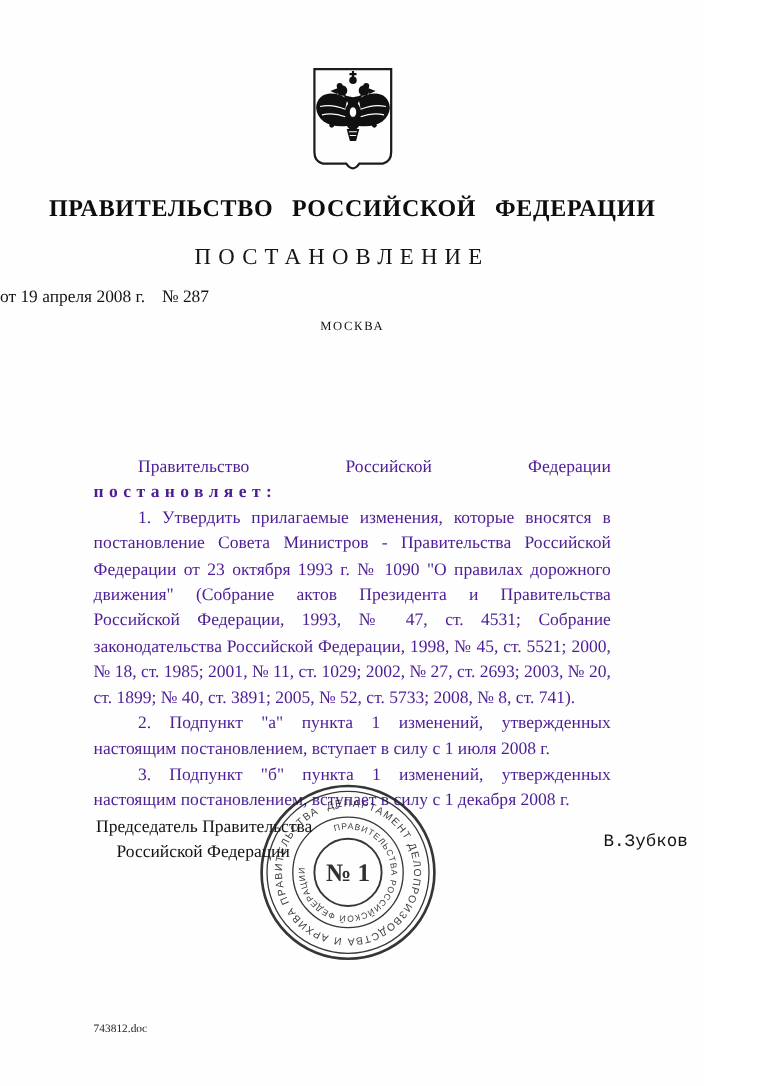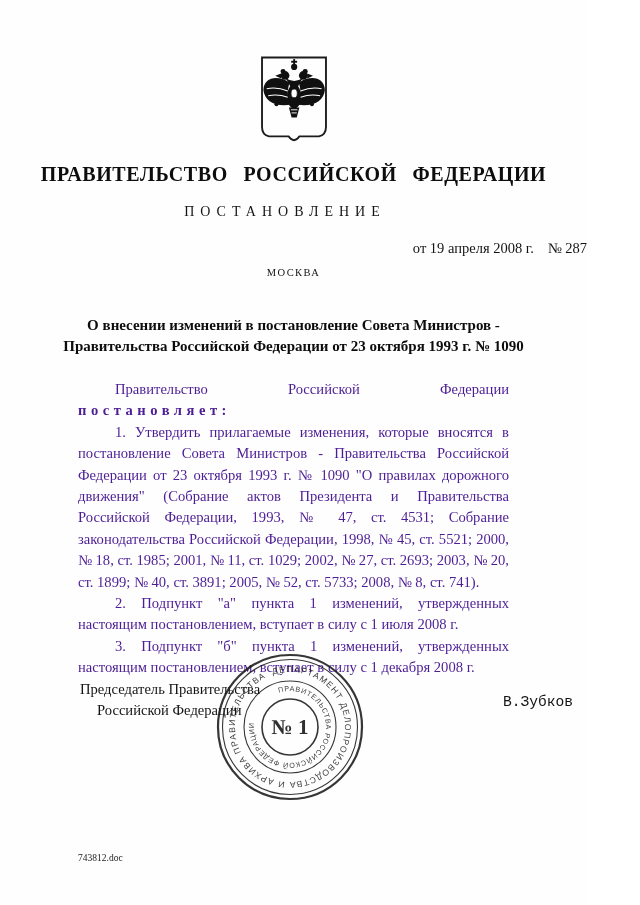"ПОСТАНОВЛЕНИЕ" .doc-type { font-size: 14px -> 19px }
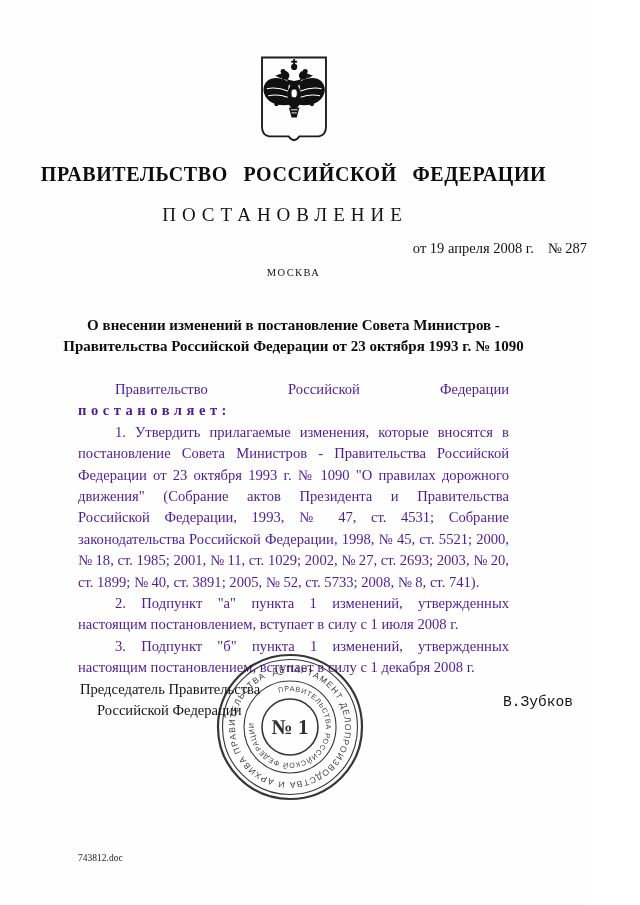"от 19 апреля 2008 г." .date-line { text-align: right -> left }
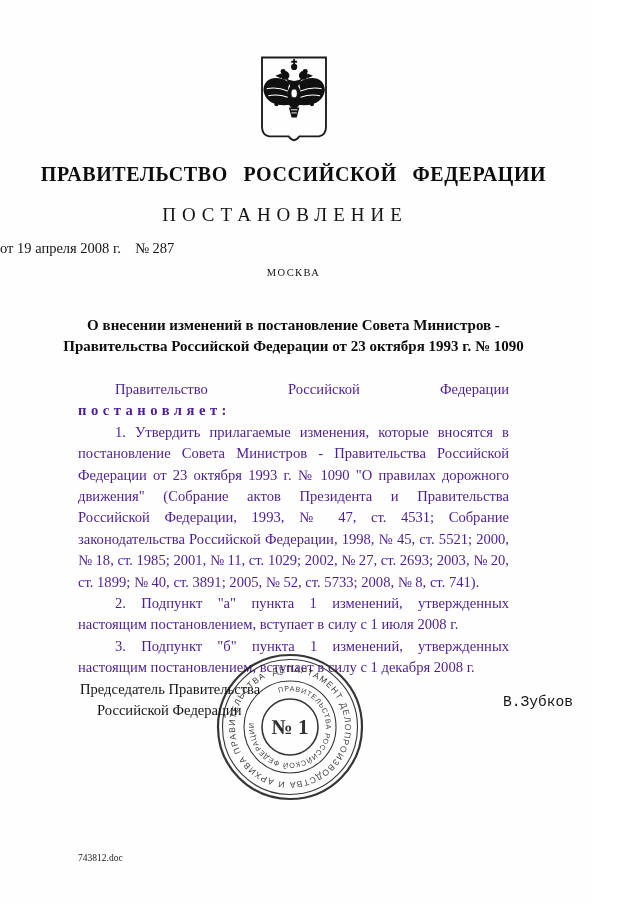"О внесении изменений в постановление" div.doc-title { html: <div> <div>О внесении изменений в постановление Совета Министров -</div> <div>Правительства Российской Федерации от 23 октября 1993 г. № 1090</div> </div> -> none }
